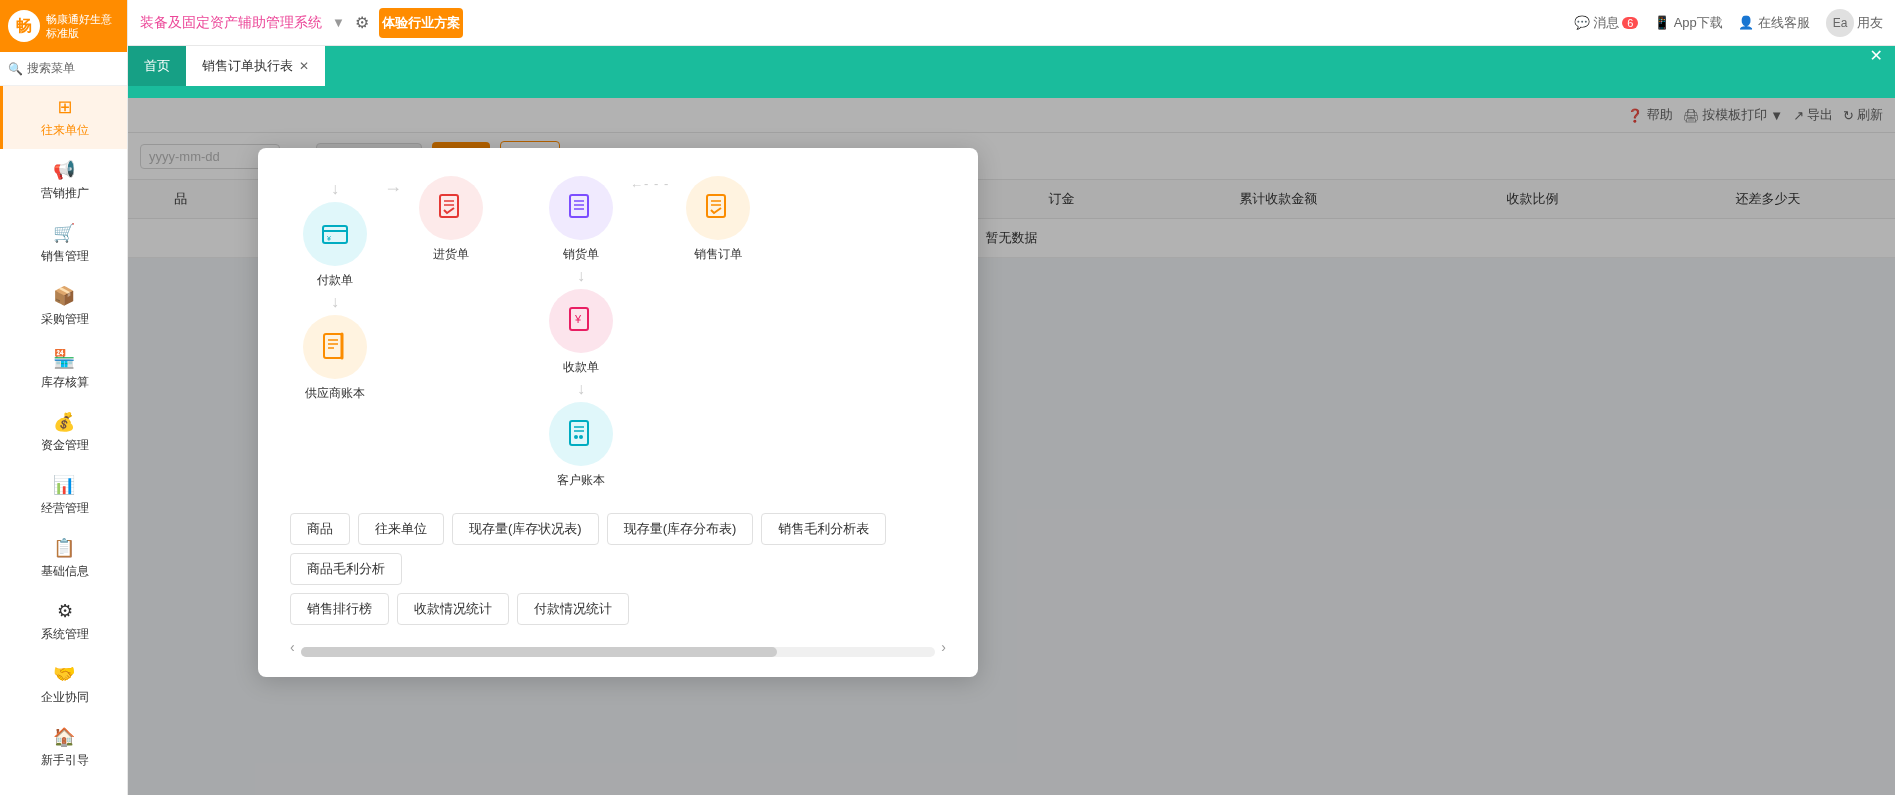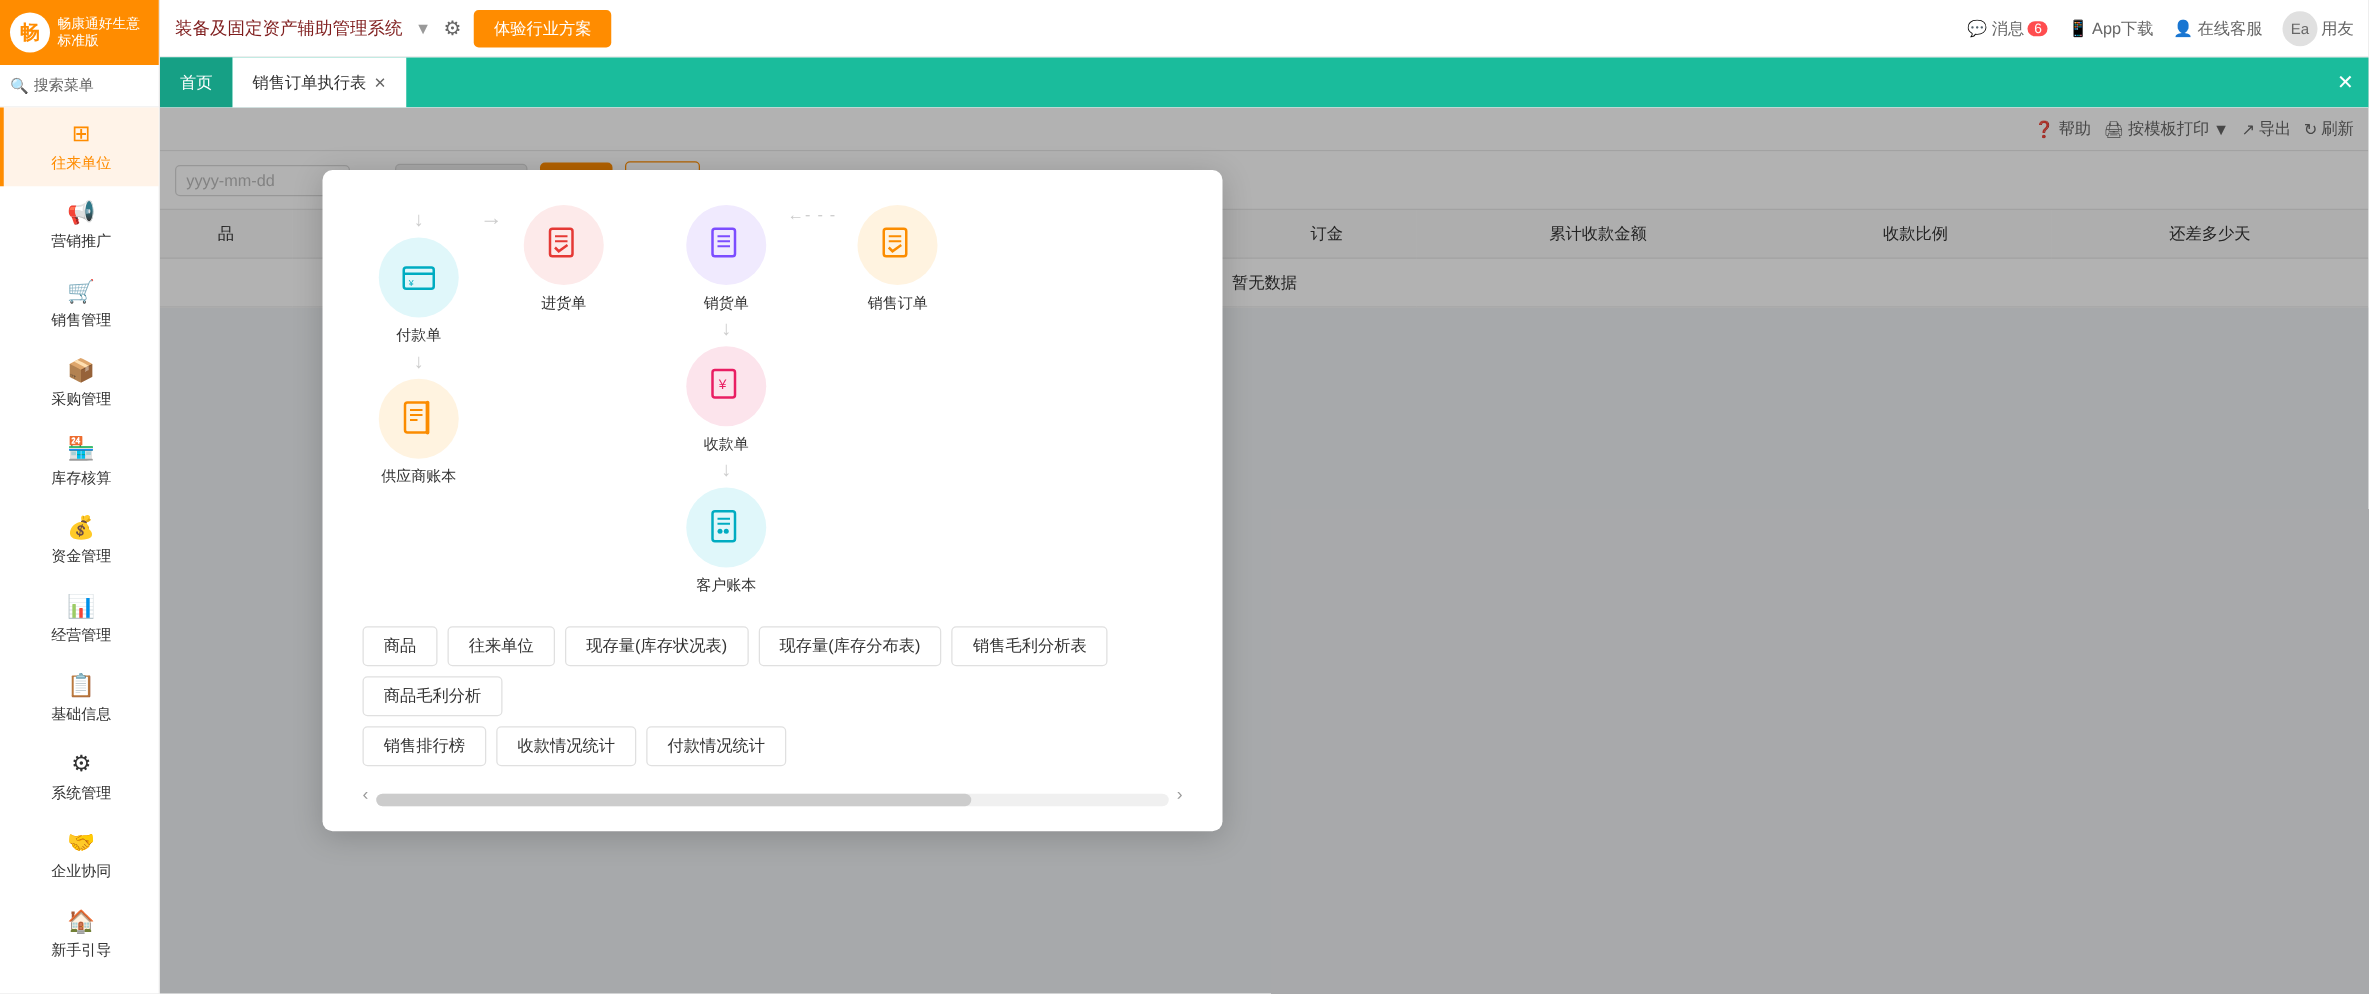"装备及固定资产辅助管理系统" .system-title { color: #7f1d1d -> #ec4899 }
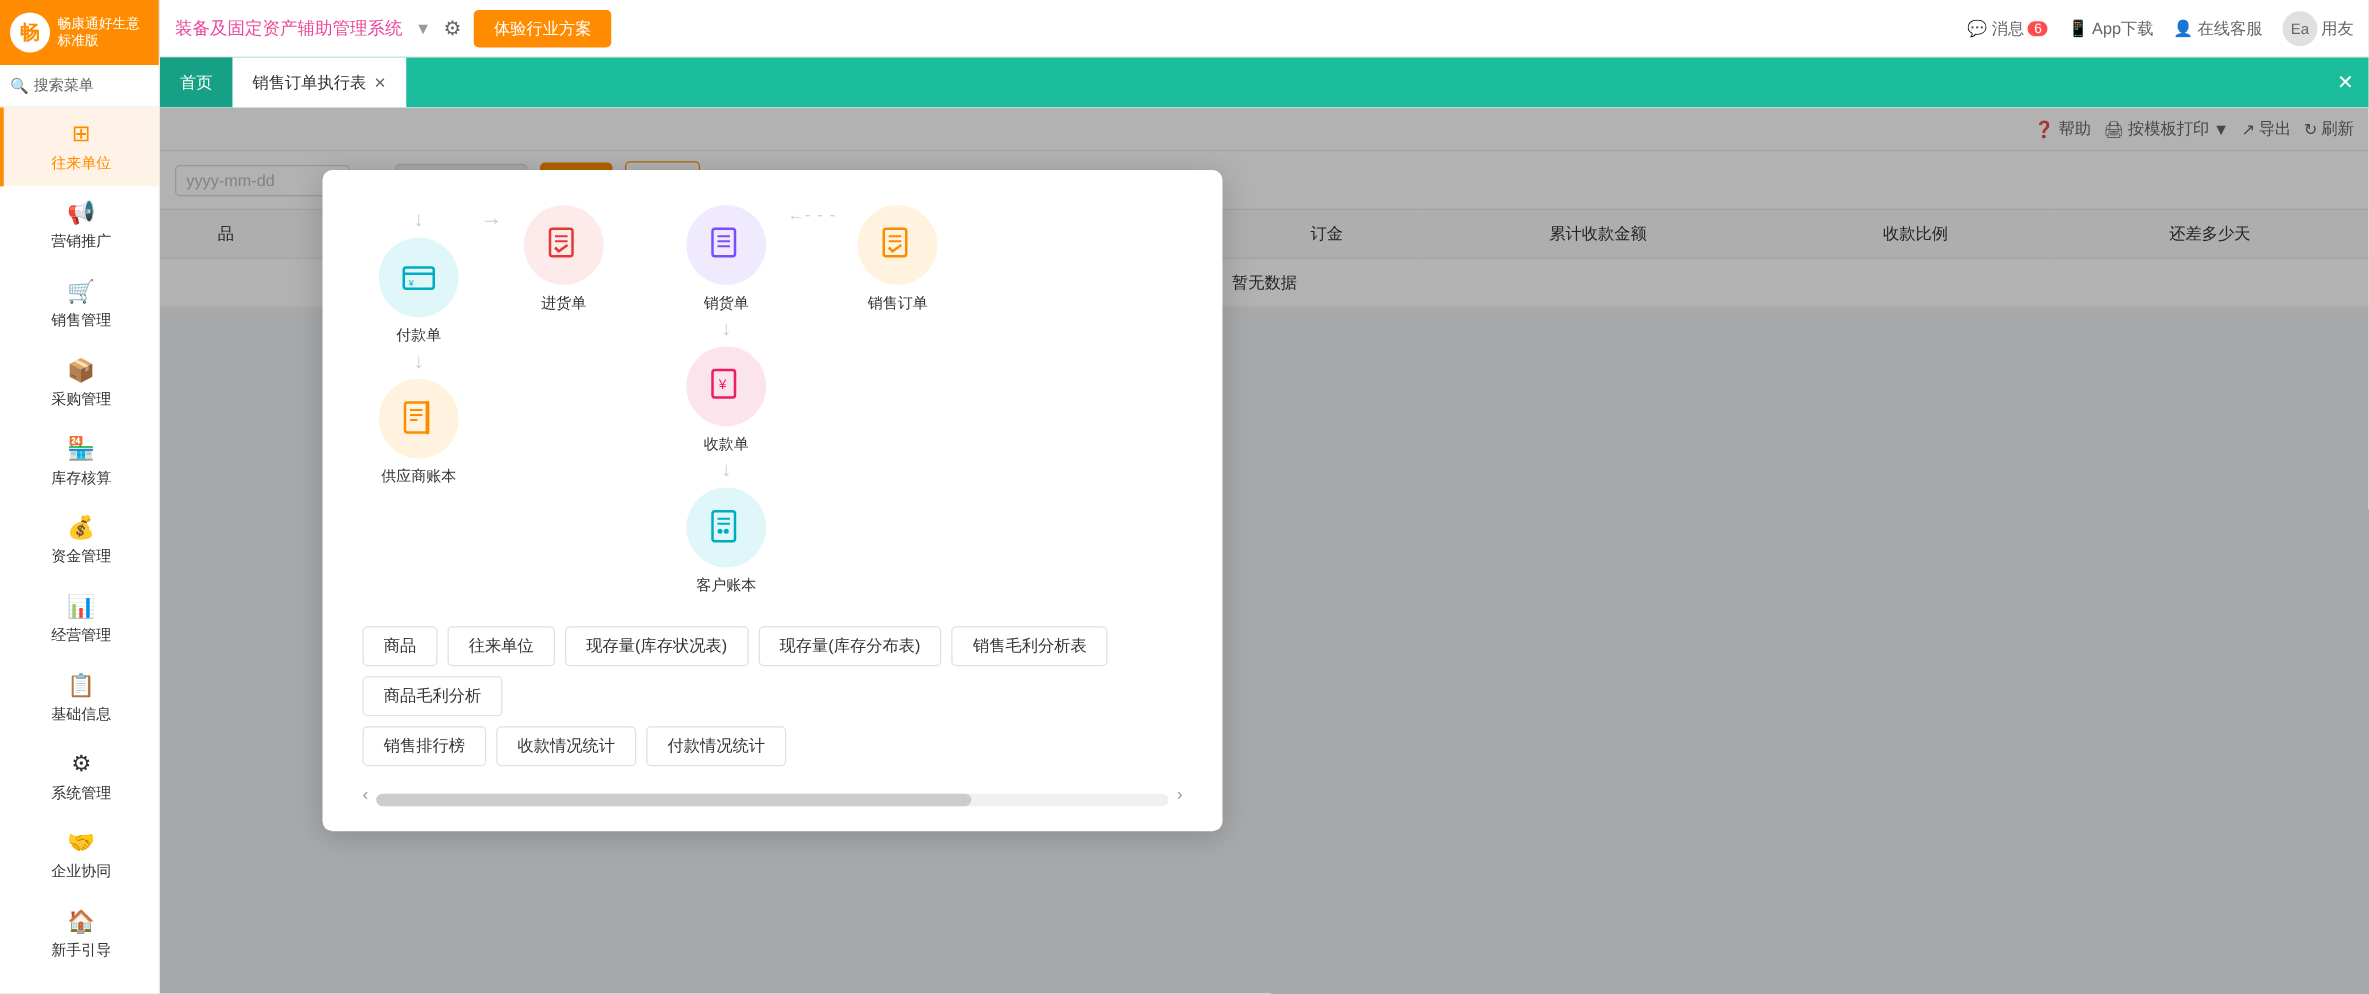"体验行业方案" .btn-experience { font-weight: none -> bold; padding: 6px 16px -> 6px 3px }
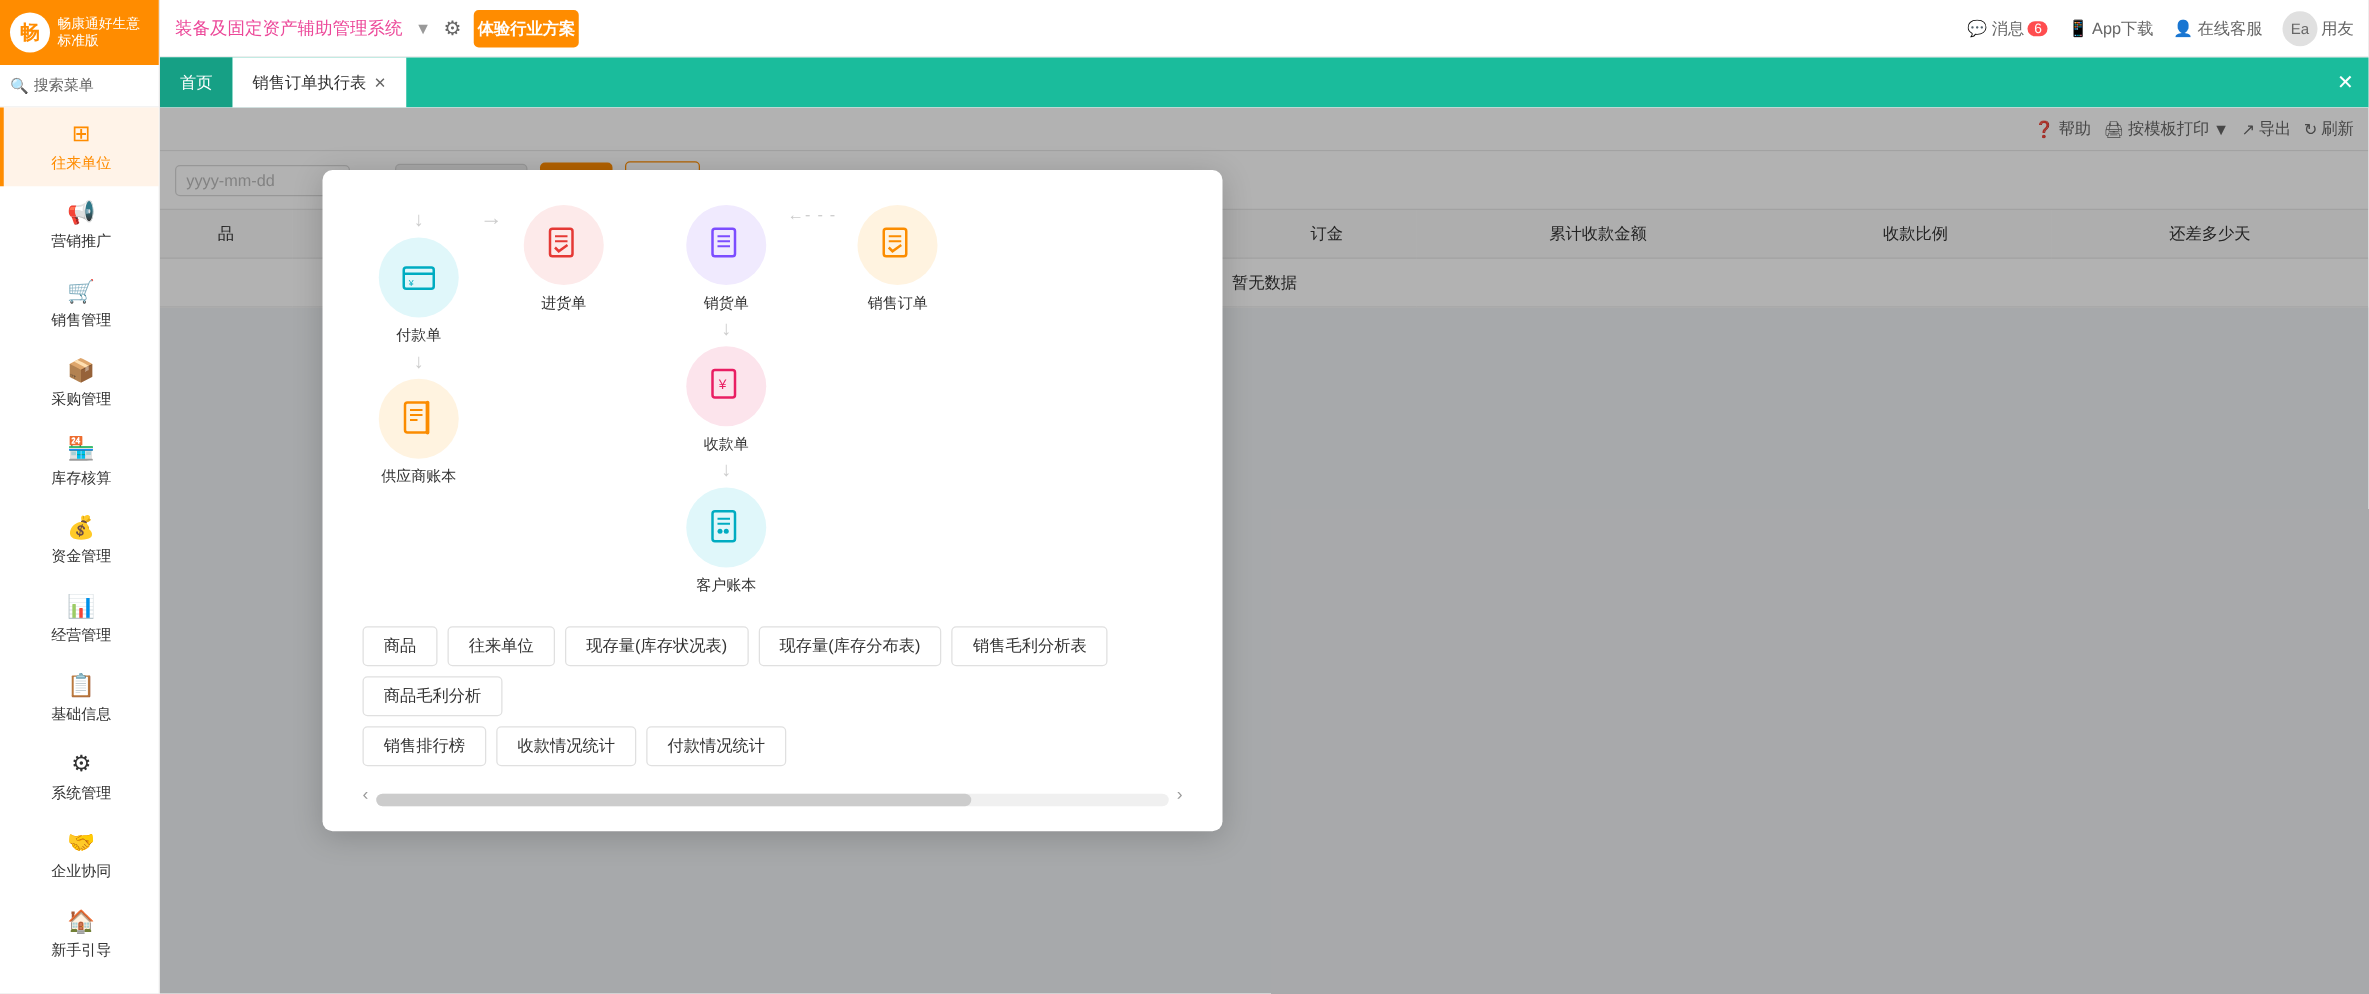"首页" .tab-bar { align-items: center -> flex-start; height: 40px -> 52px }
